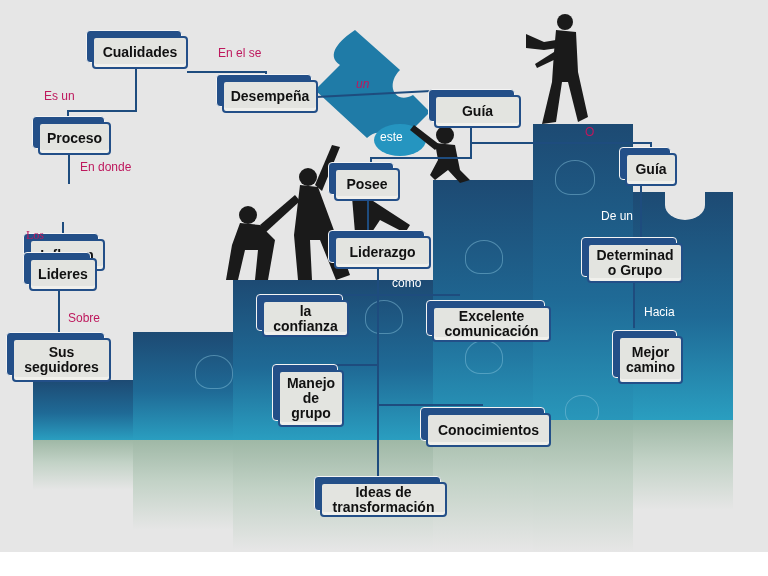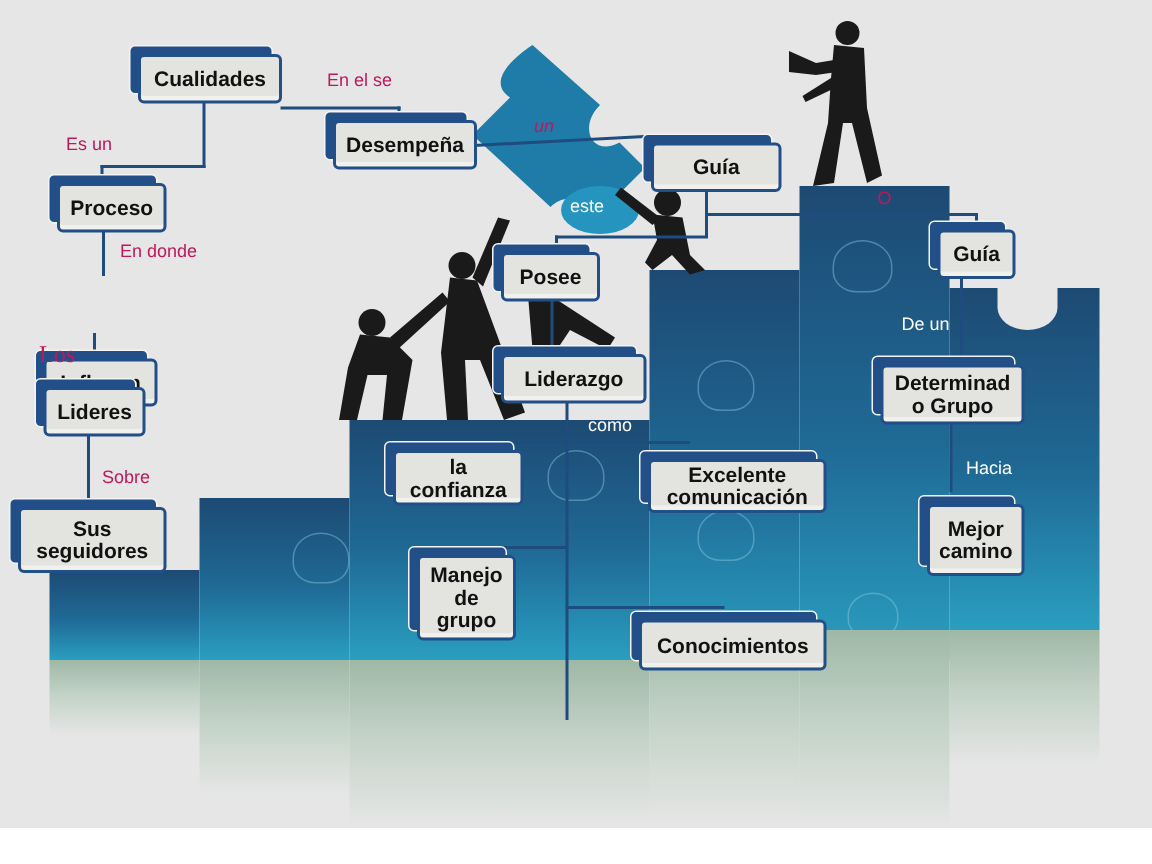"Los" .lbl.serif { font-size: 16px -> 12px }
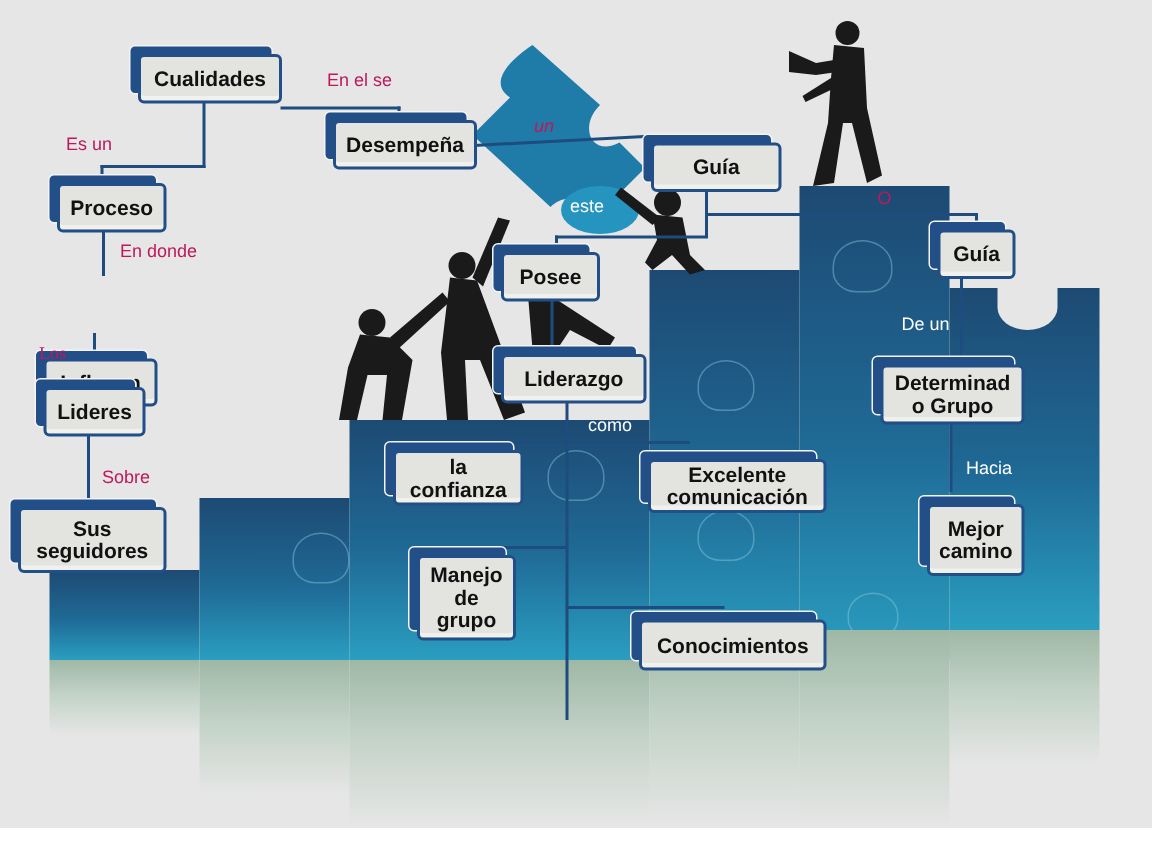"Ideas de" div.box { html: none -> <div> <div></div> <div>Ideas de transformación</div> </div> }
